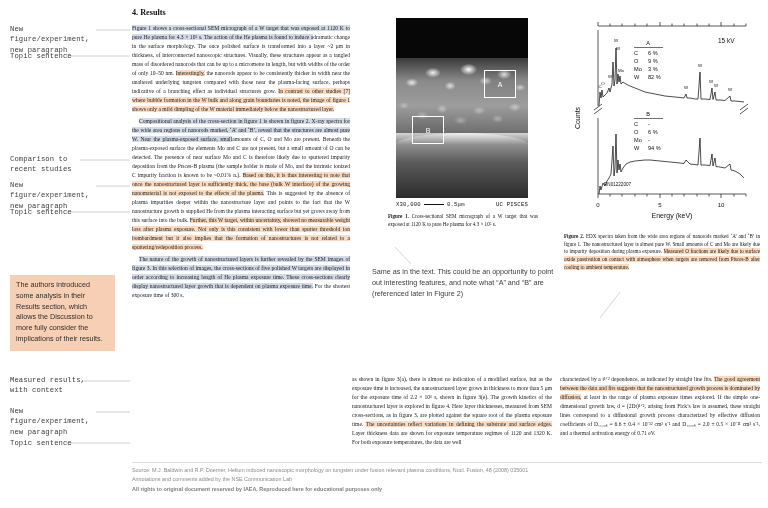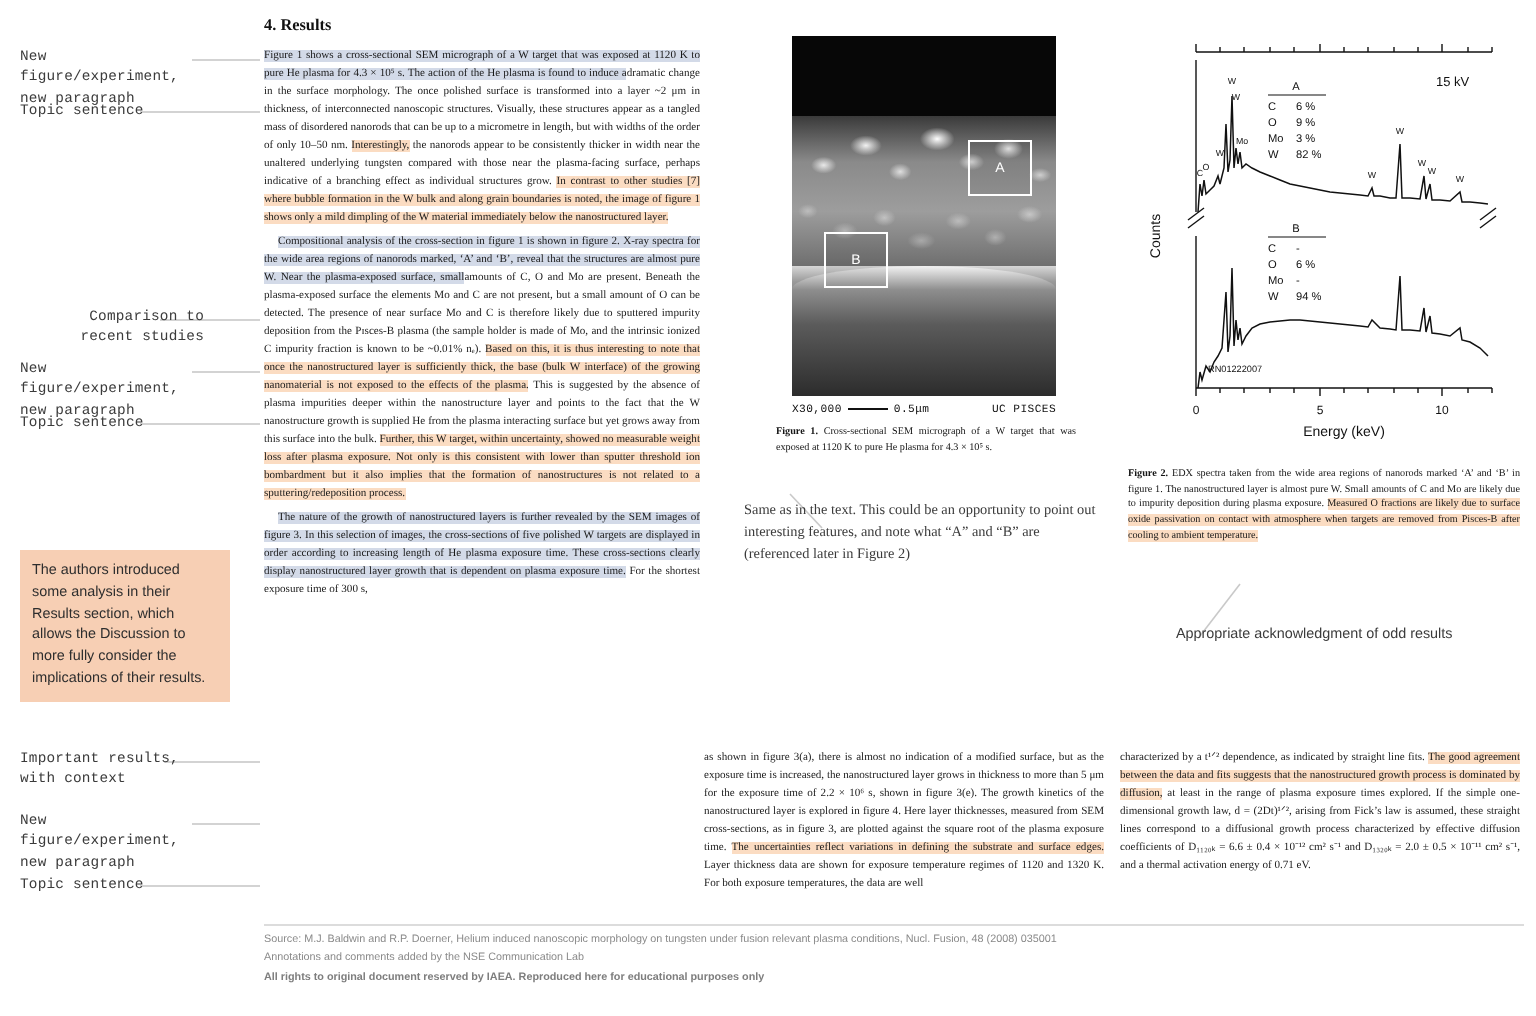"Comparison to" div.annot { text-align: right -> none }
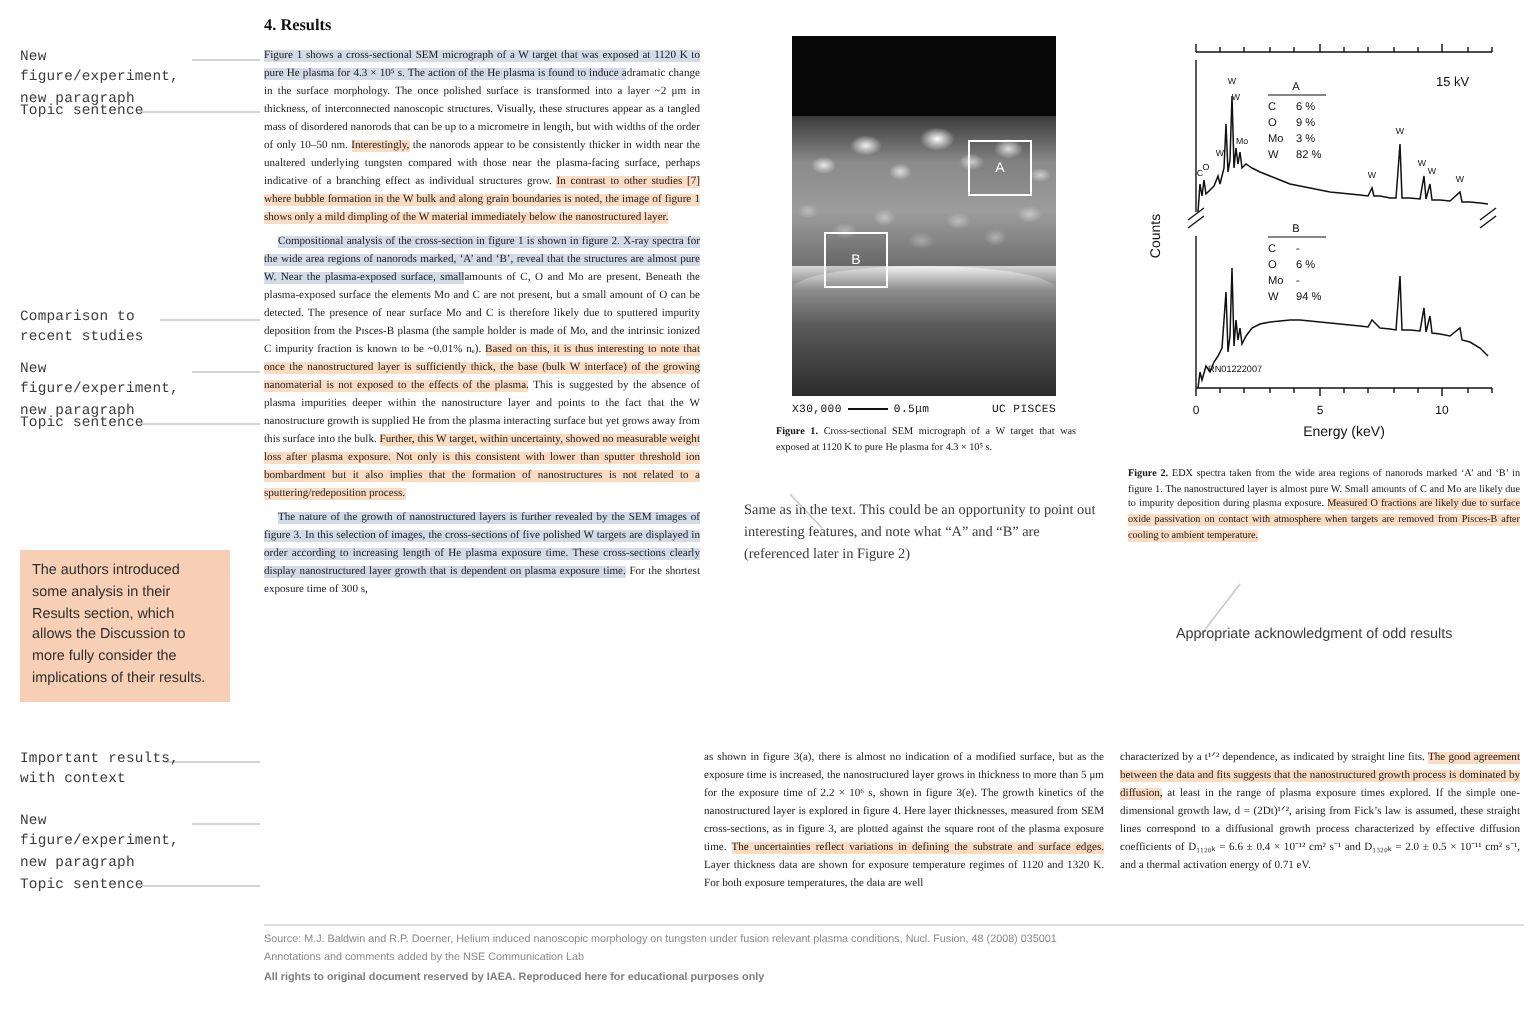"Same as in the text." div.note-txt { font-family: Liberation Serif, serif -> none; top: 250px -> 267px }
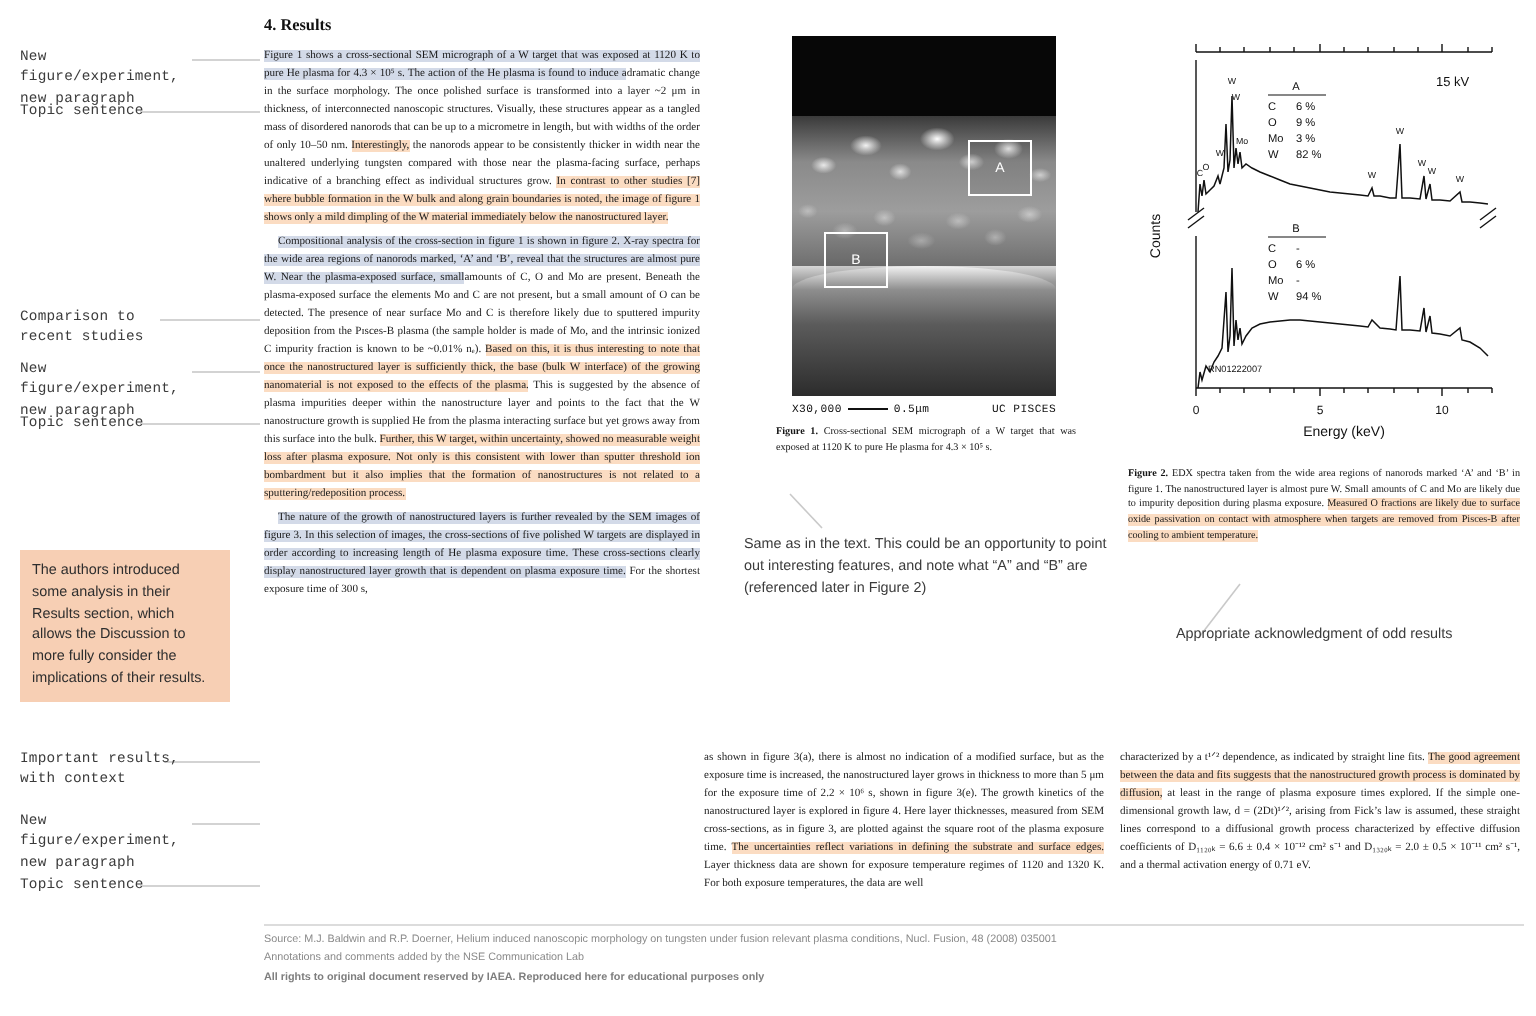"Appropriate acknowledgment of odd" div.note-txt { html: <div> <span>Appropriate acknowledgment of odd results</span> </div> -> none }
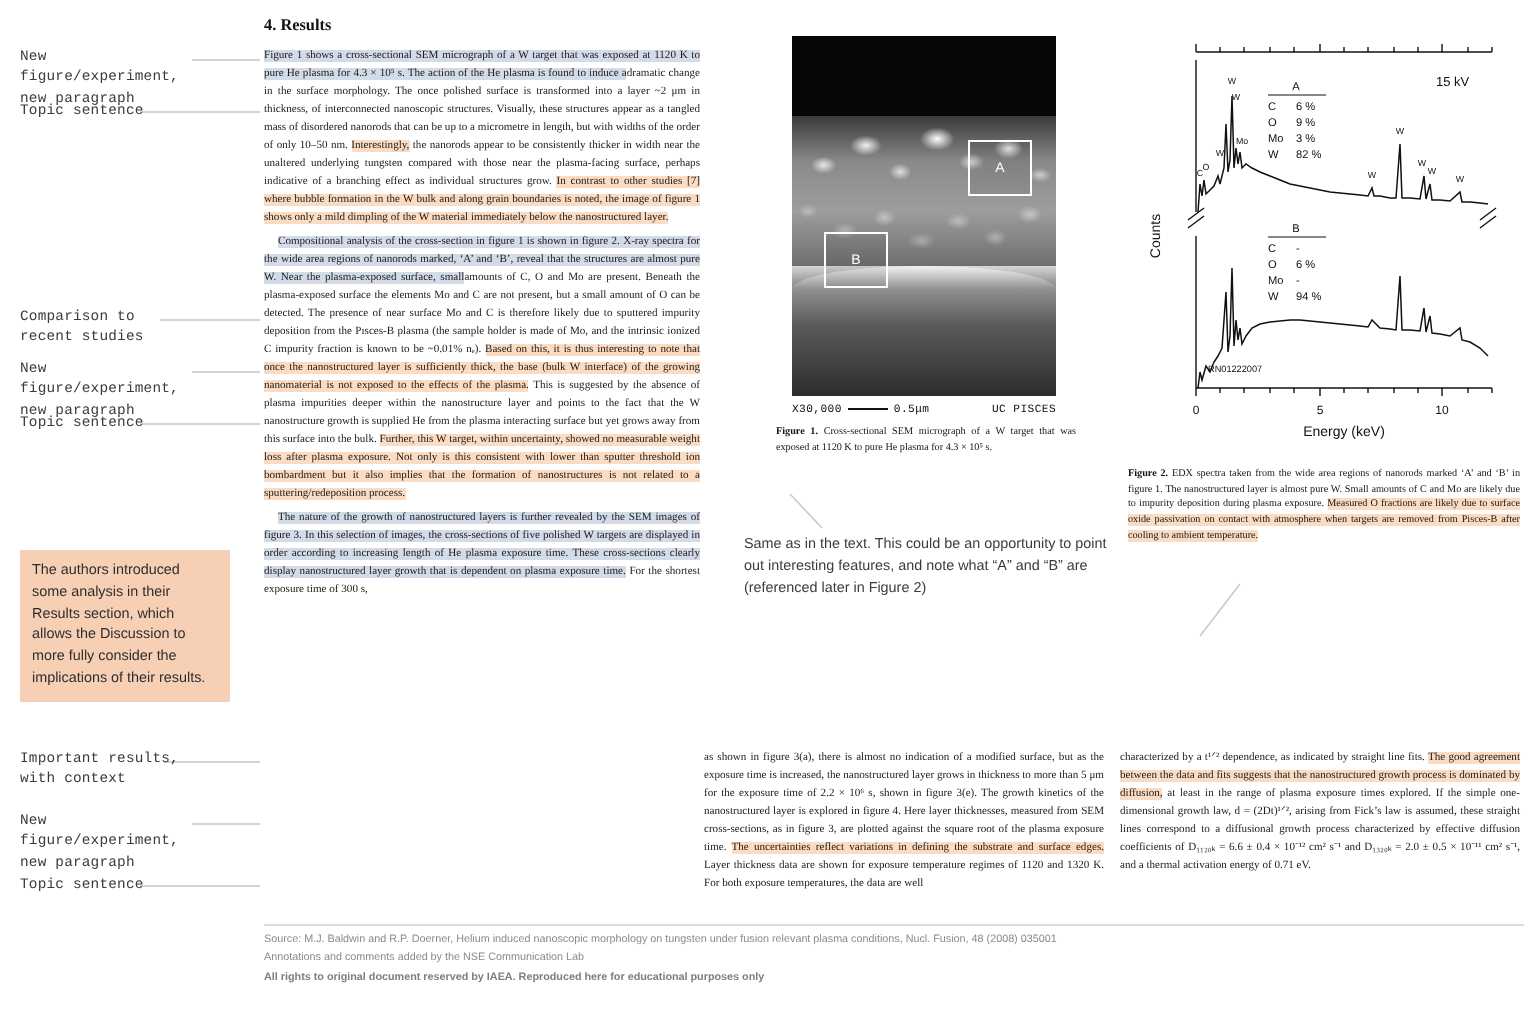"Important results," span { text: Important -> Measured }
